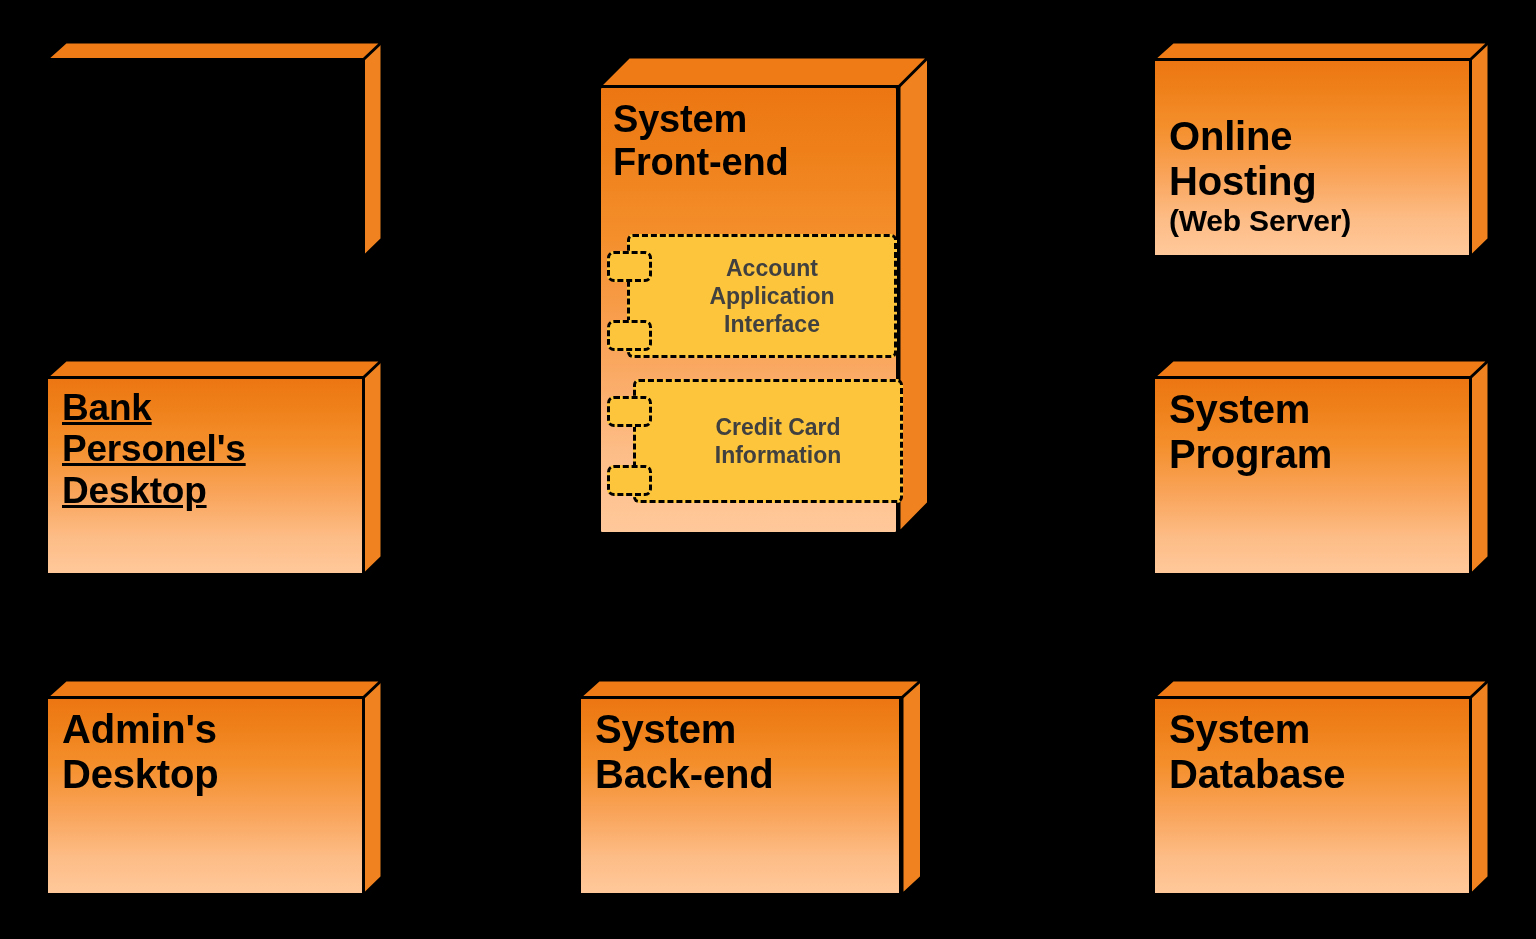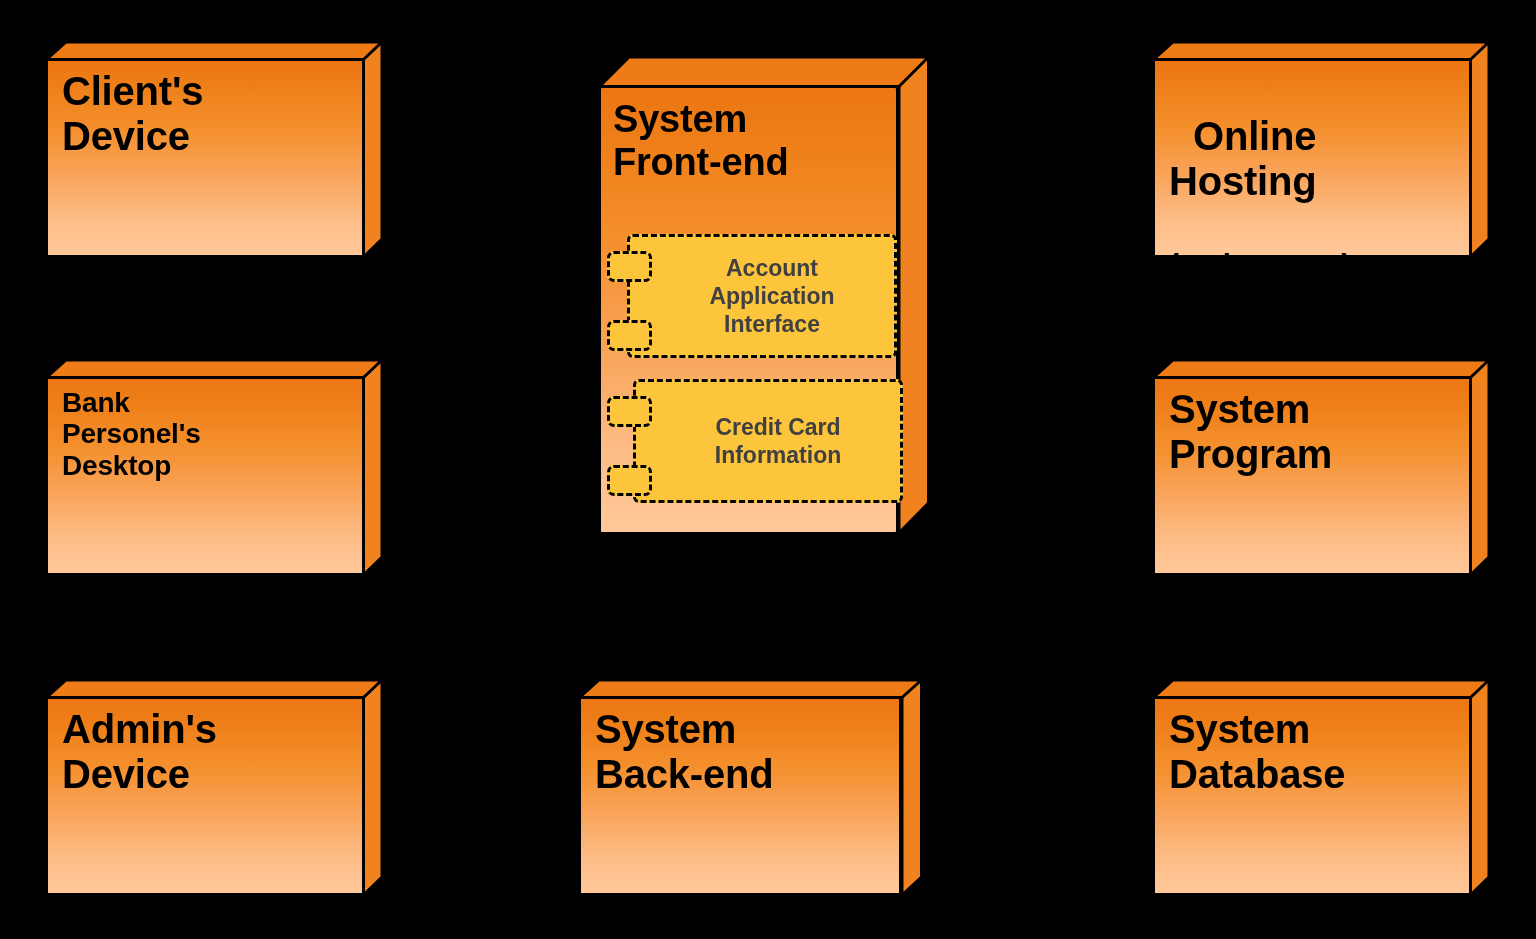"Client's" div.front-face { html: <div> <div>Client's Device</div> </div> -> none }
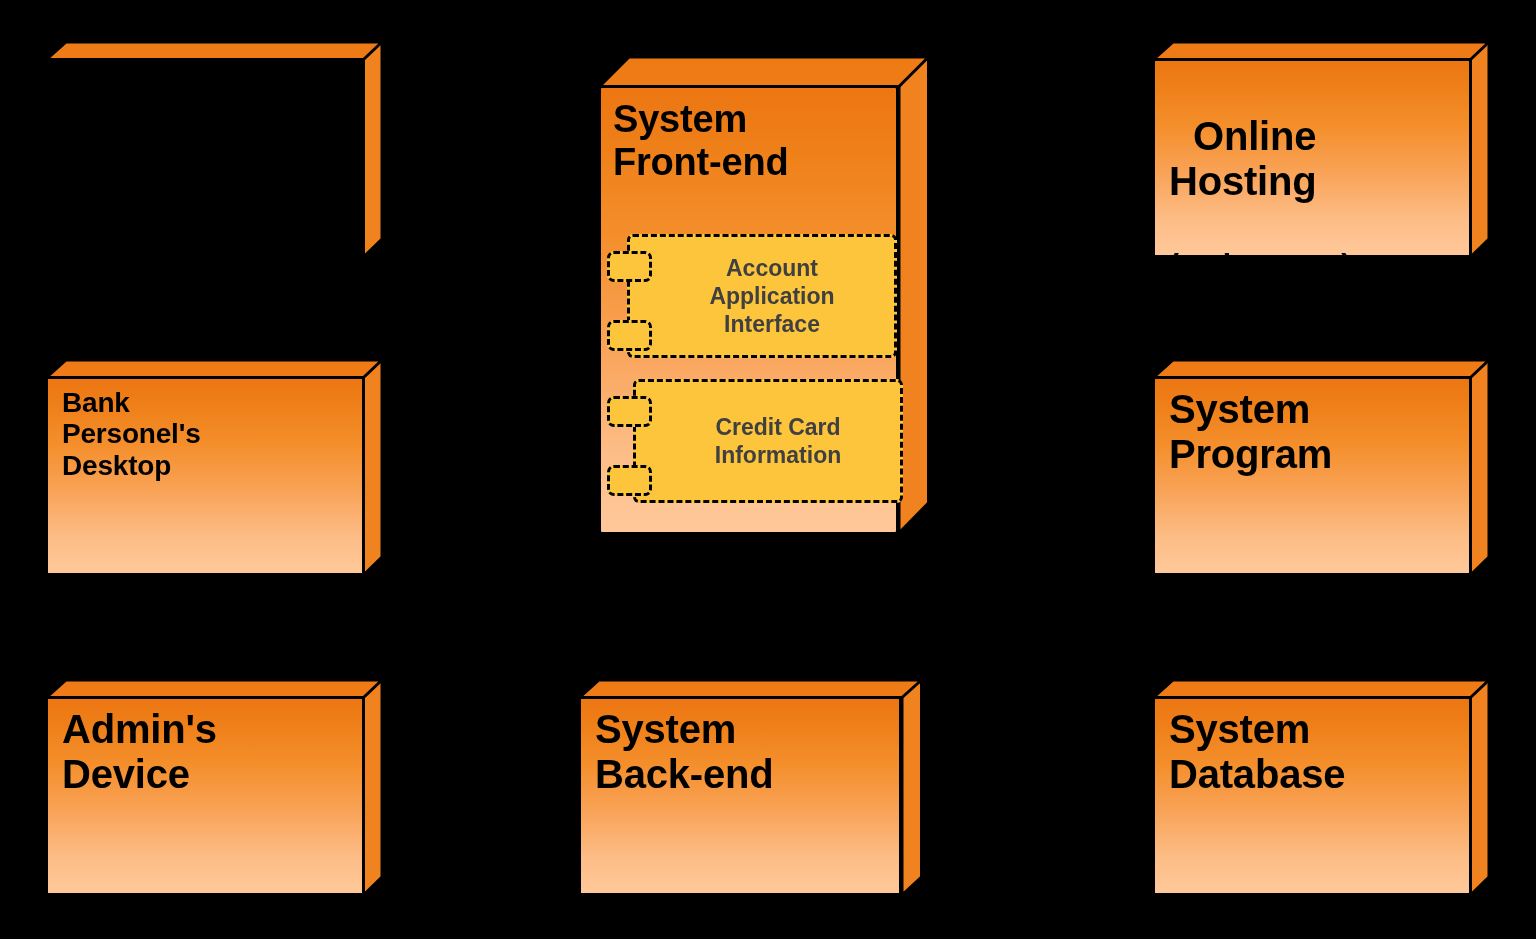"Online" span { margin-left: 24px -> none }
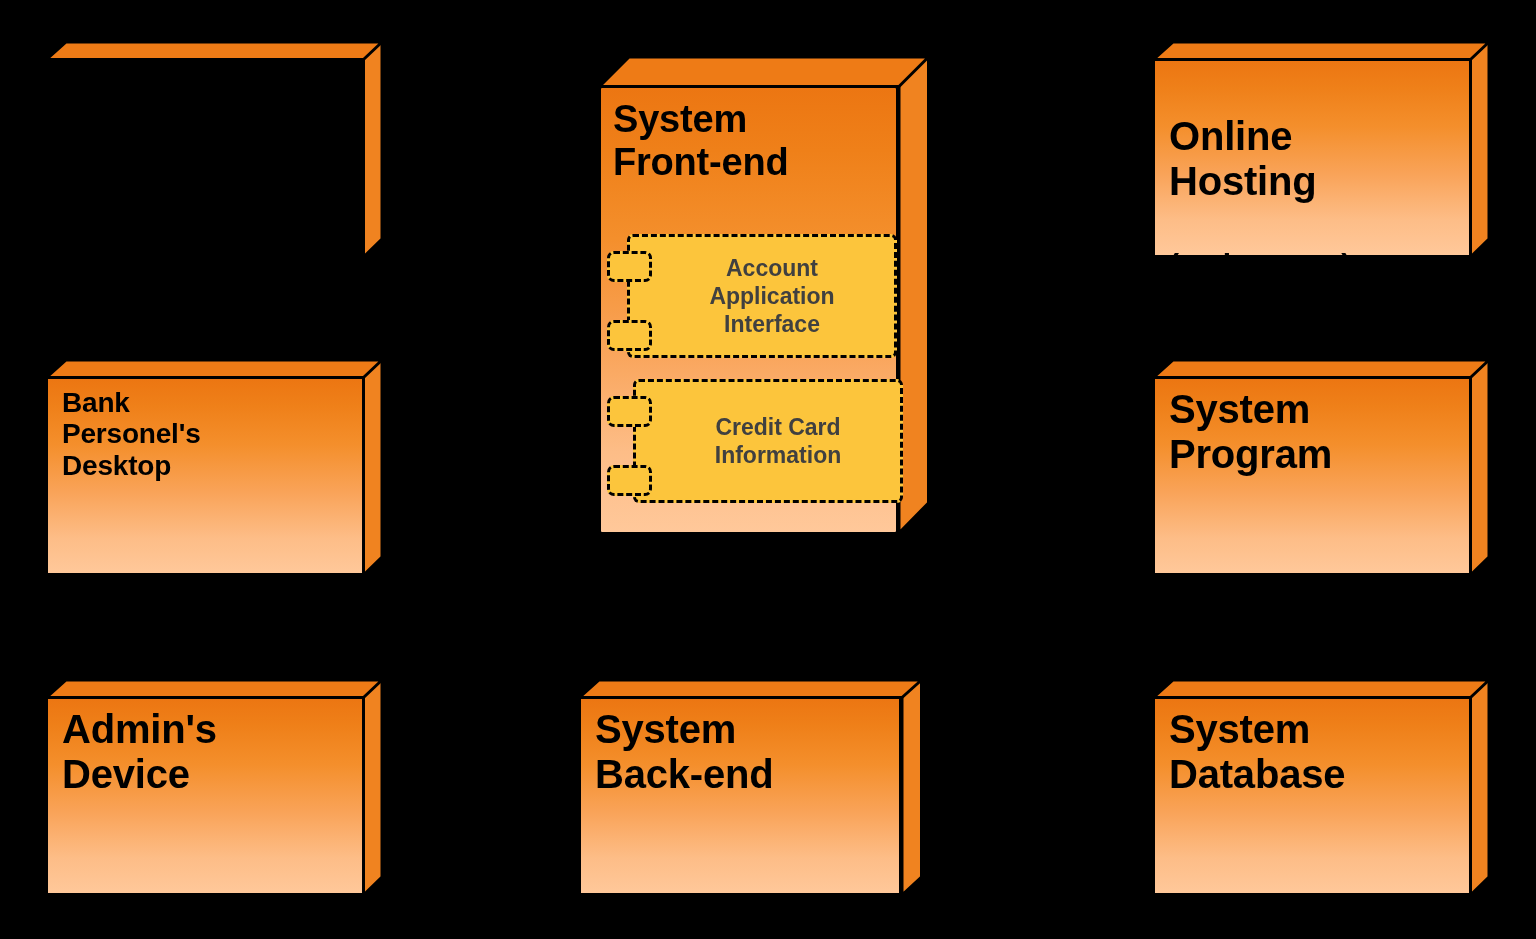"(Web Server)" .node .label .sub { margin-top: 44px -> none }
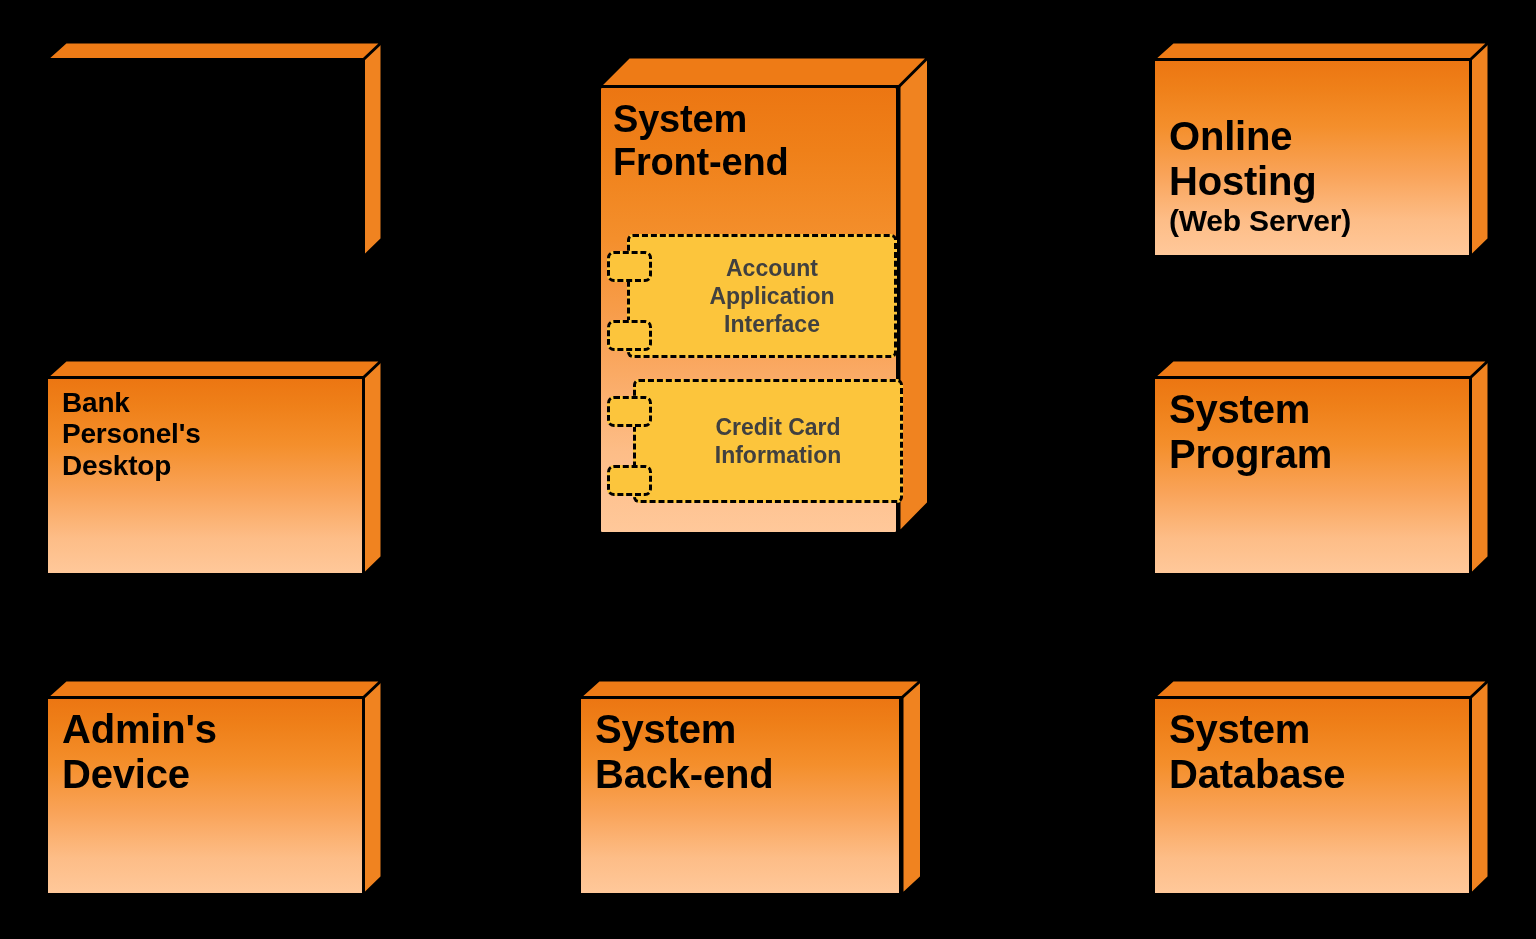"Bank" div.label { font-size: 28px -> 37px; text-decoration: none -> underline }
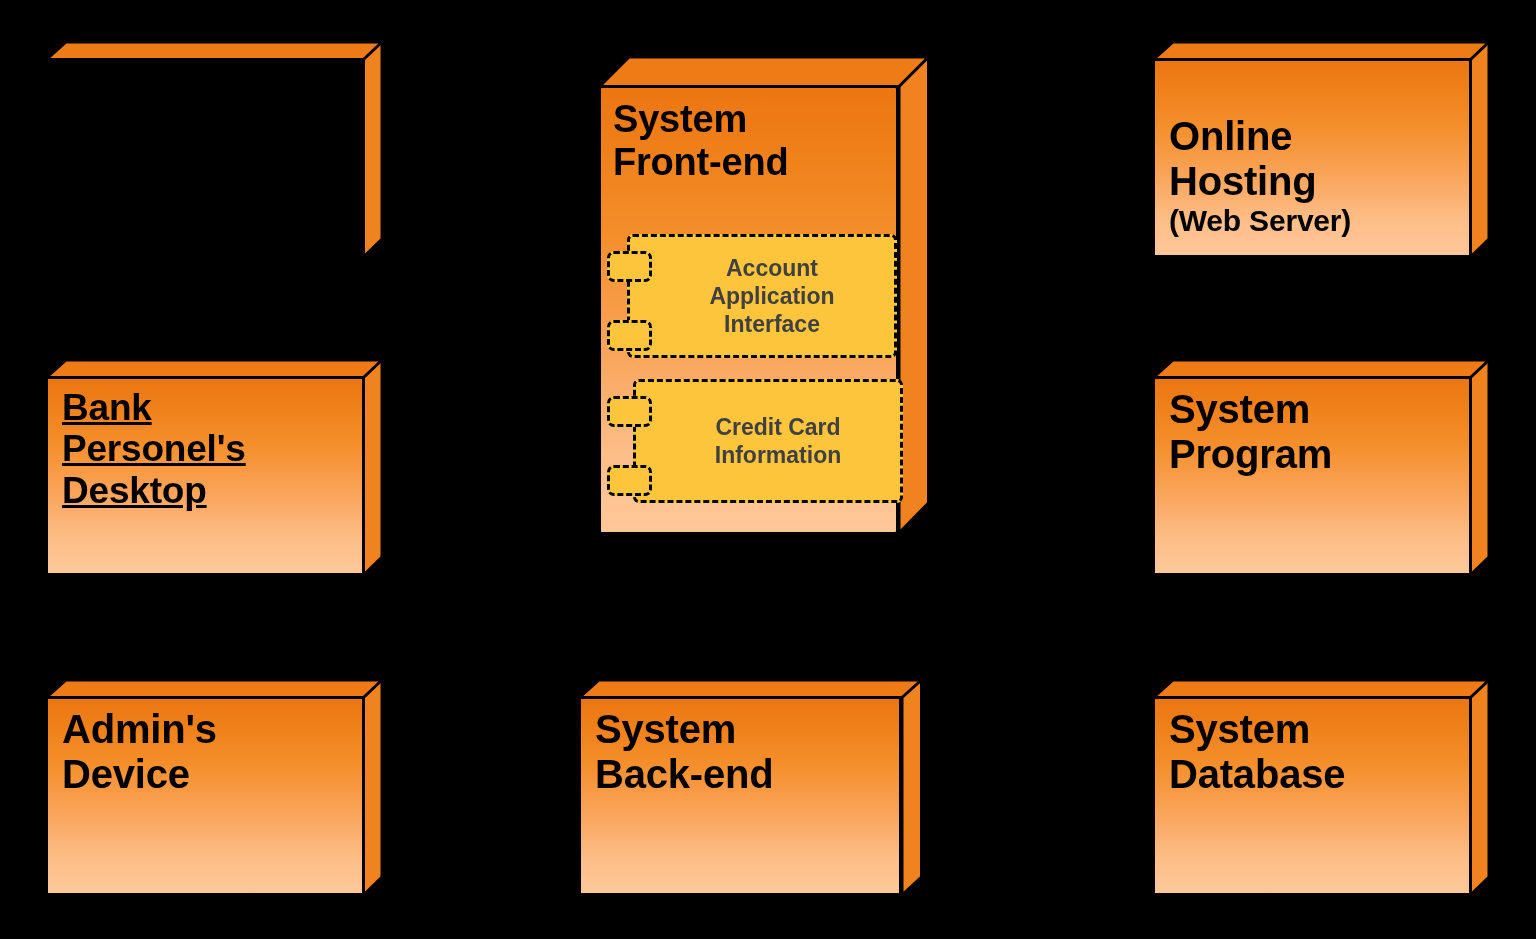"Admin's" div.label { text: Device -> Desktop }
